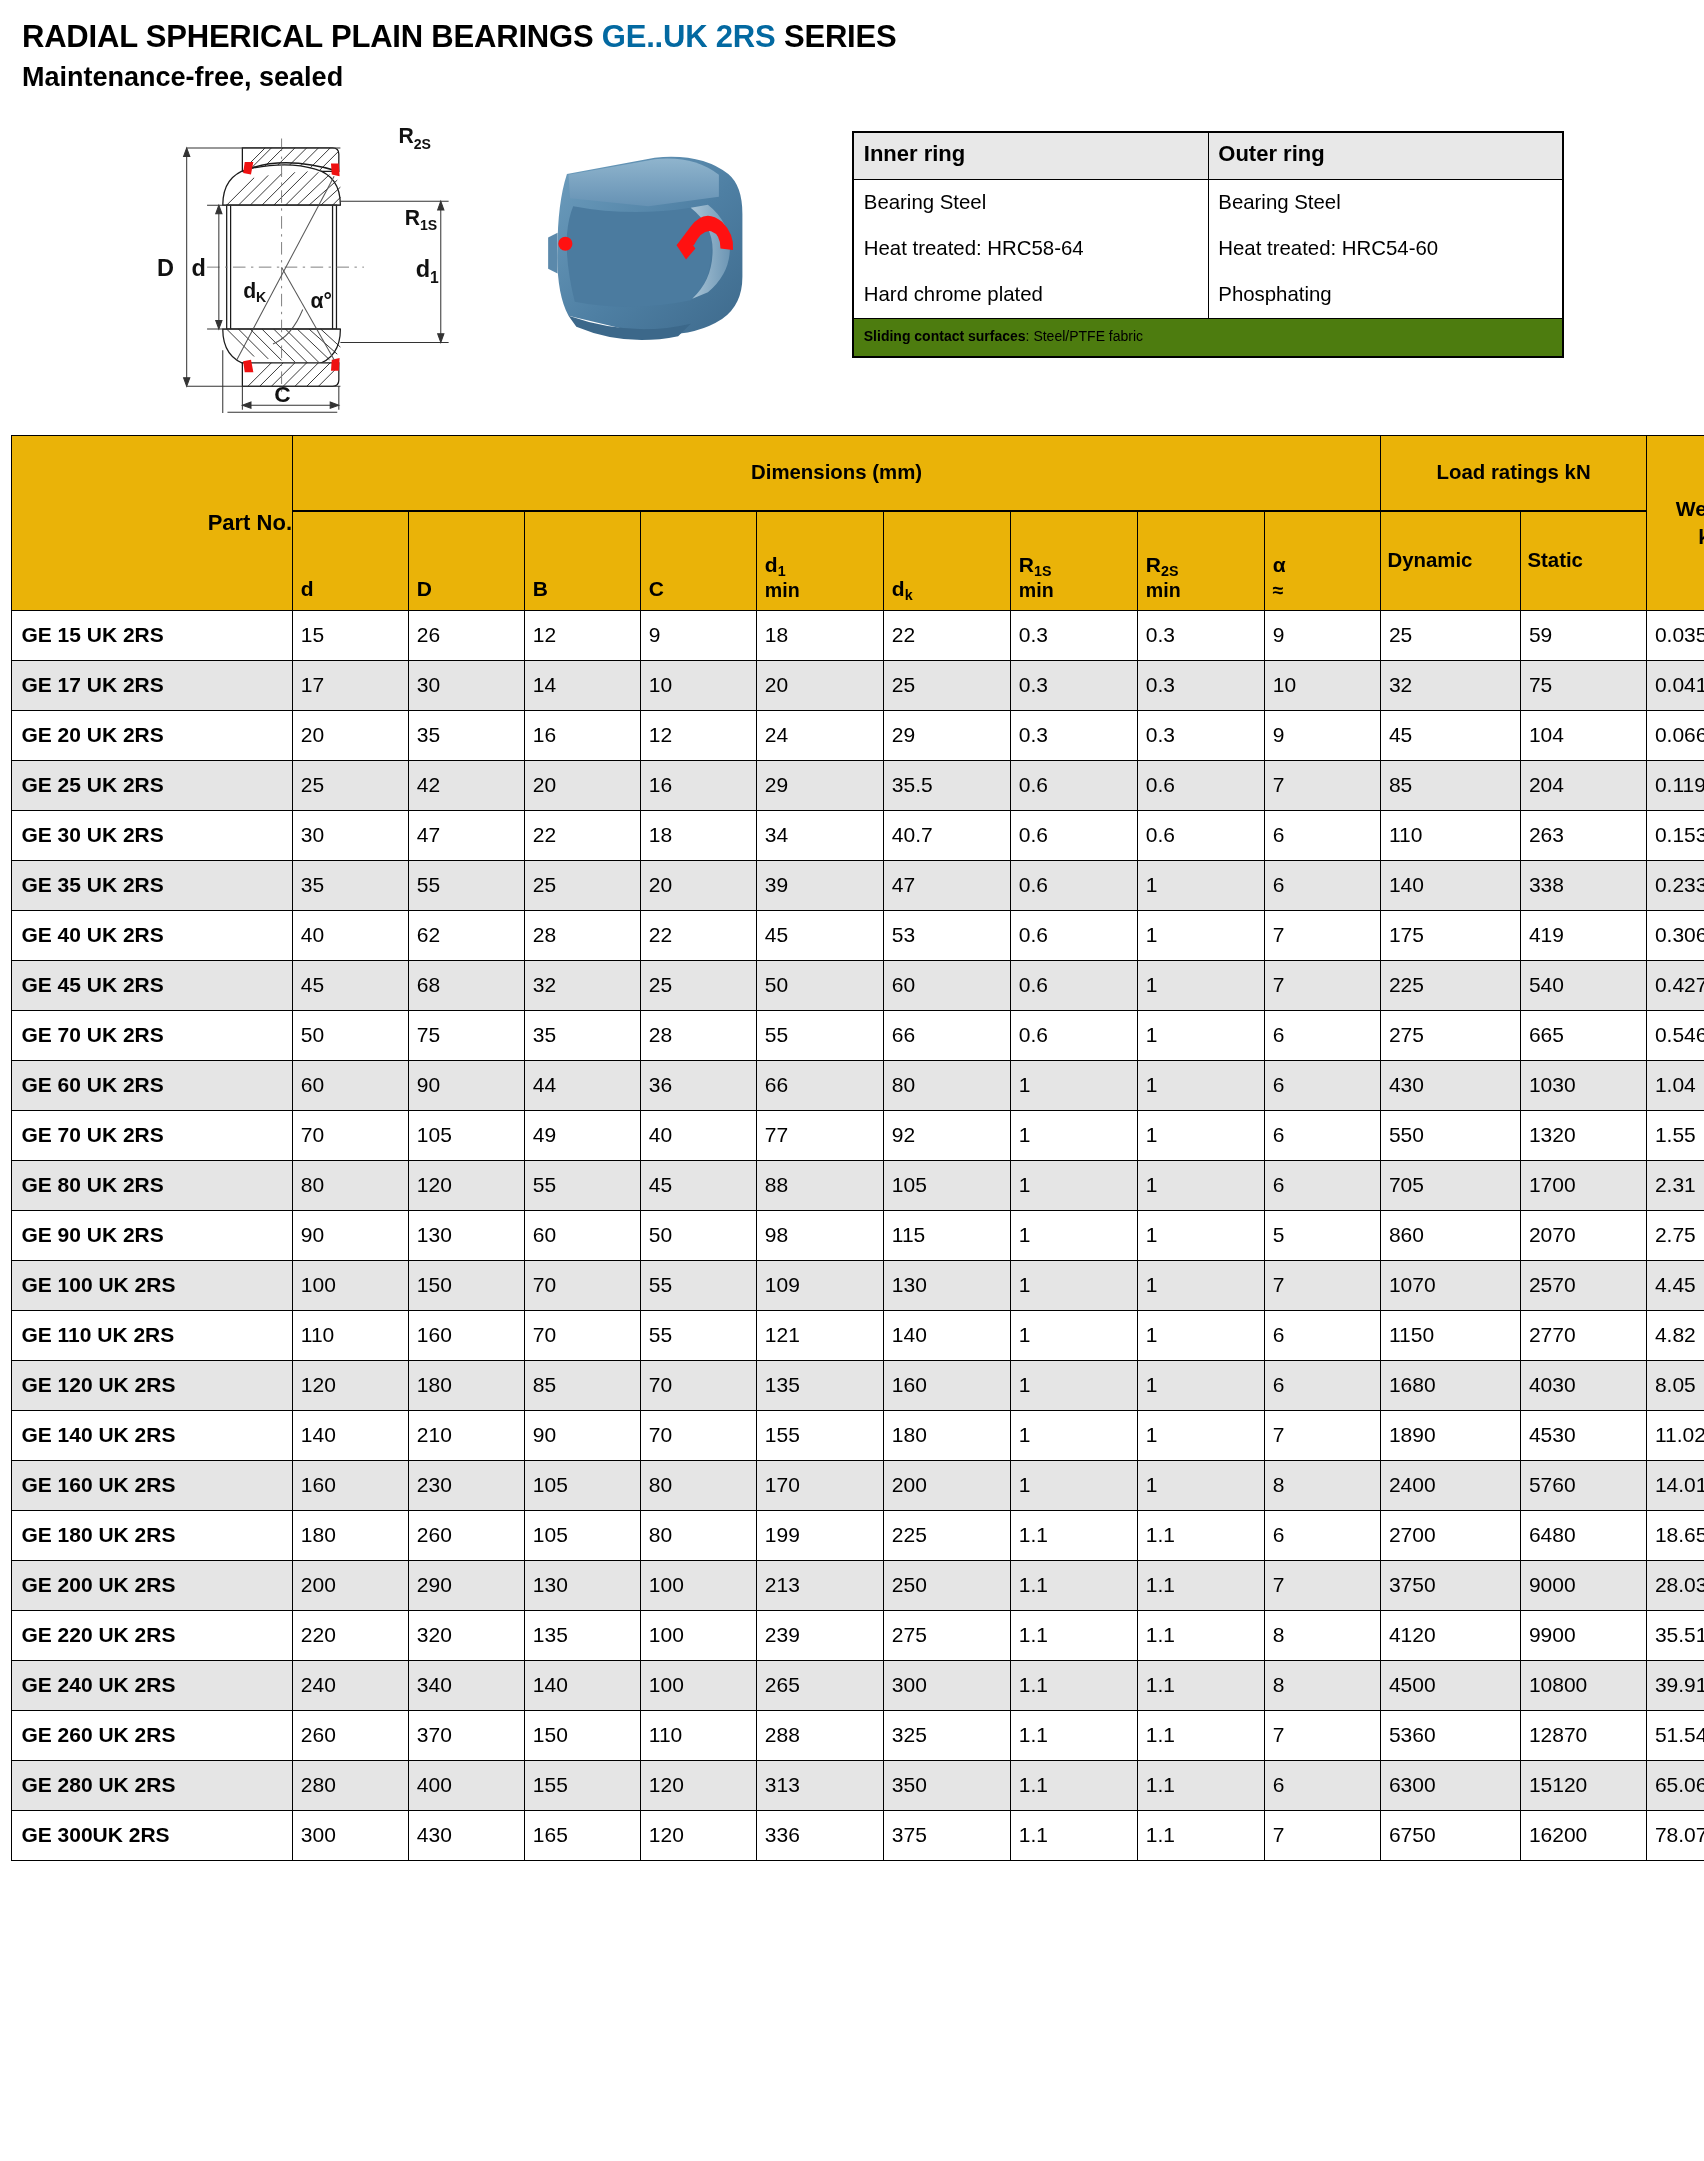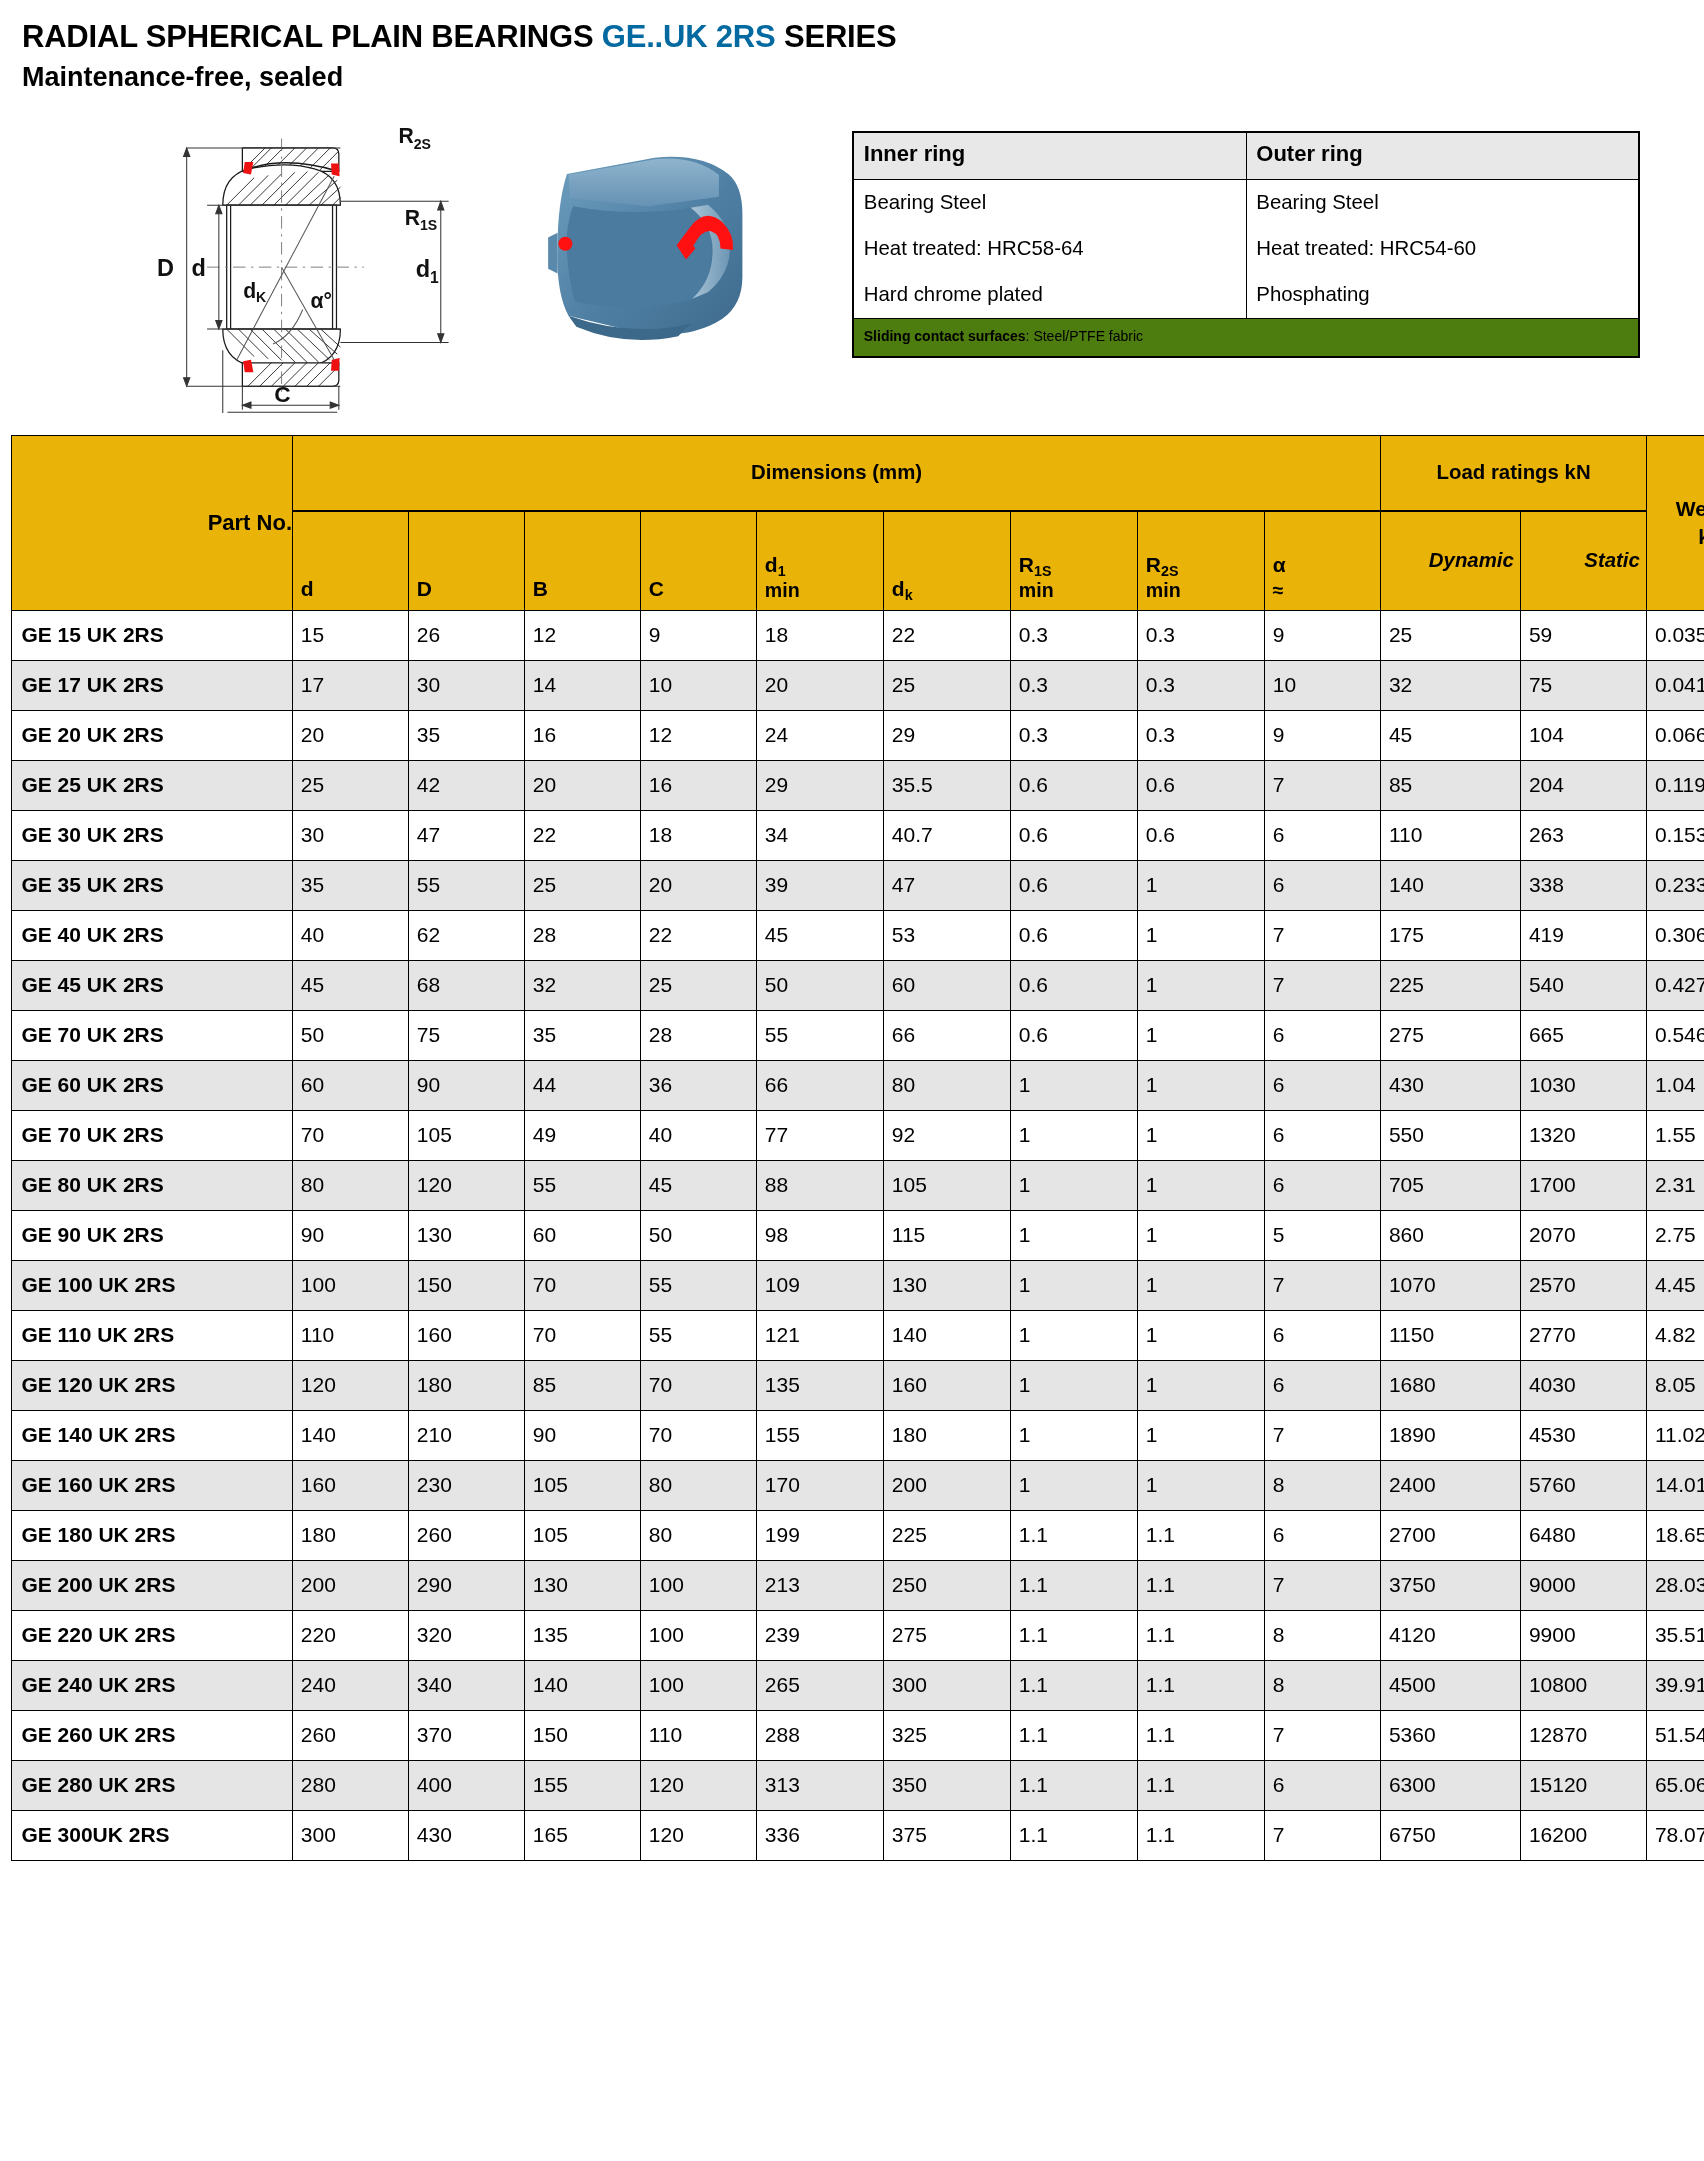"Inner ring" table.material { width: 788px -> 712px }
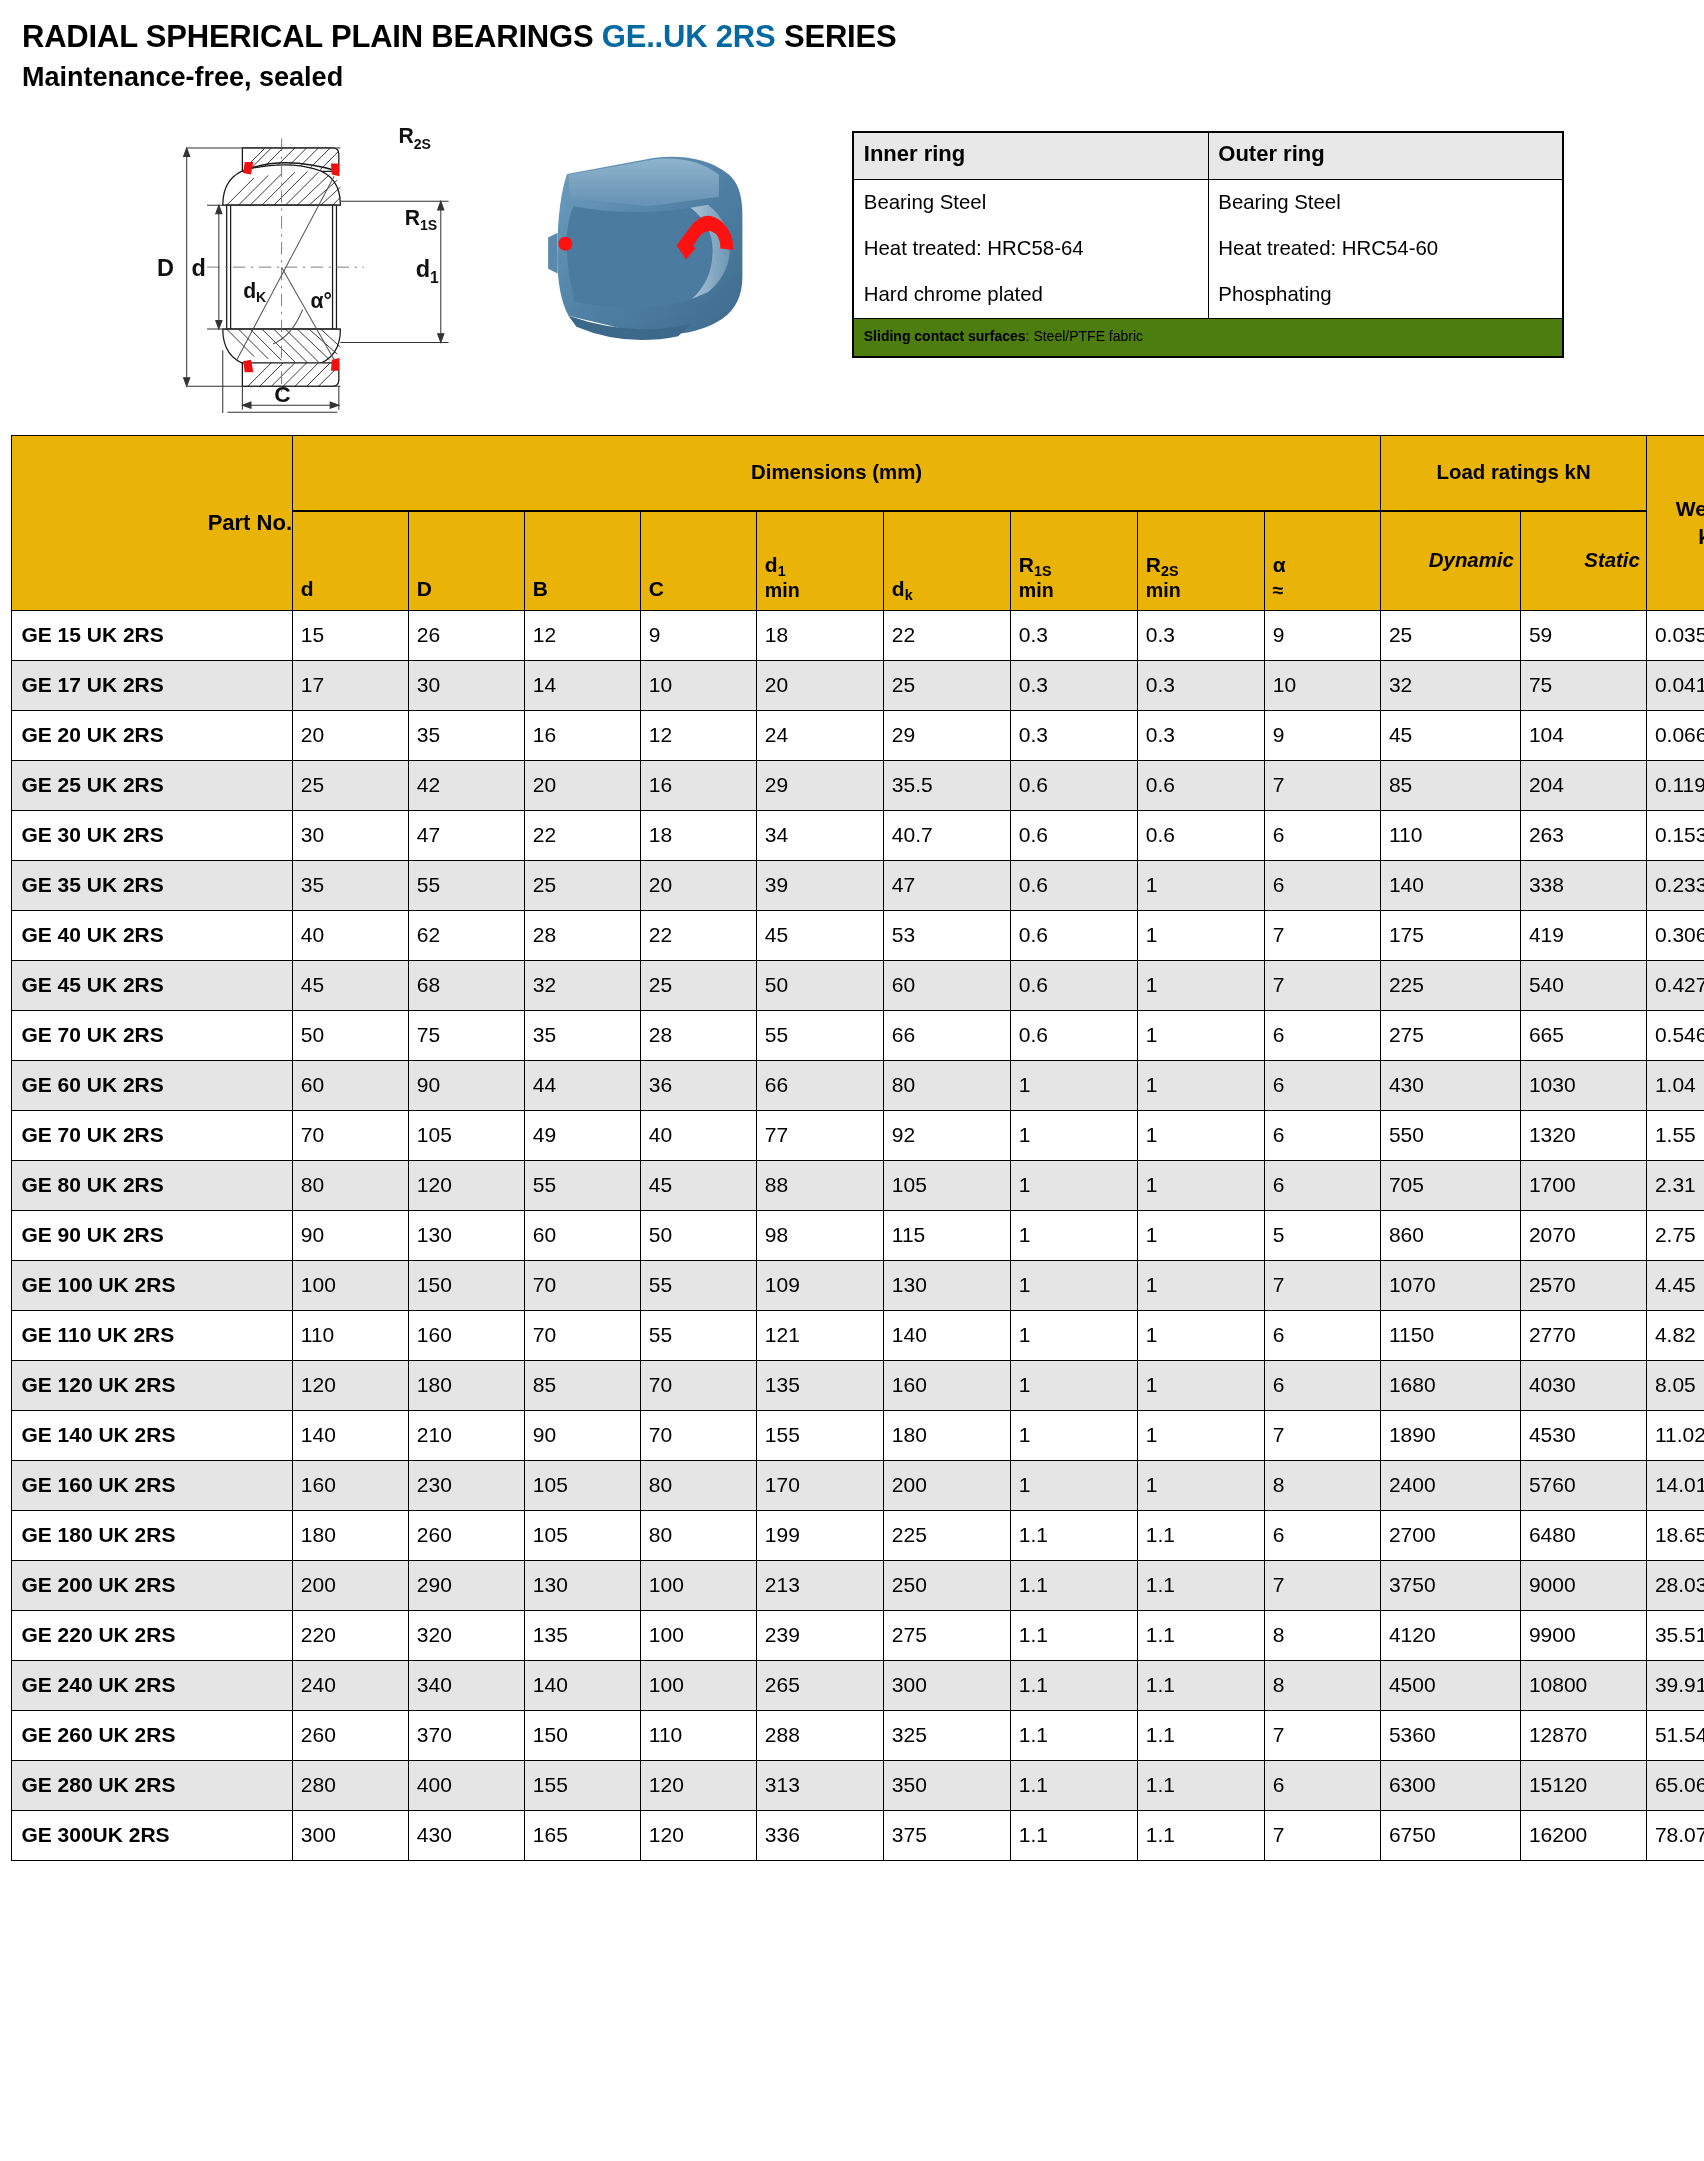"Dynamic" table.data thead th.tall { font-style: italic -> none; text-align: right -> left }
